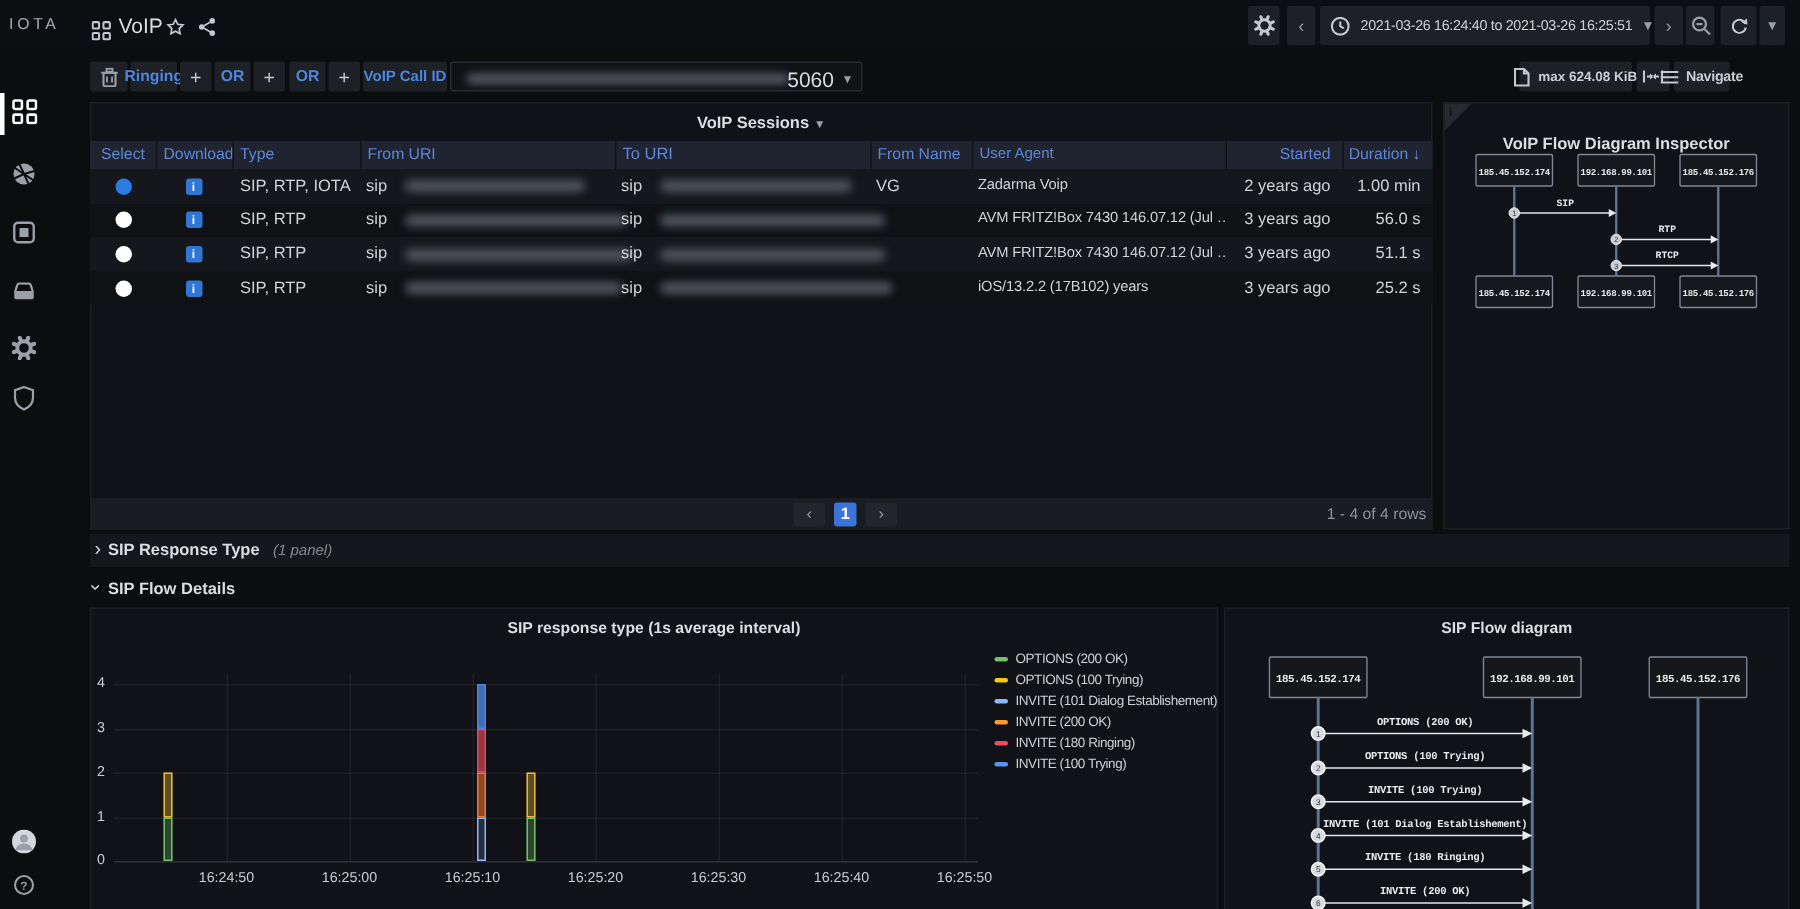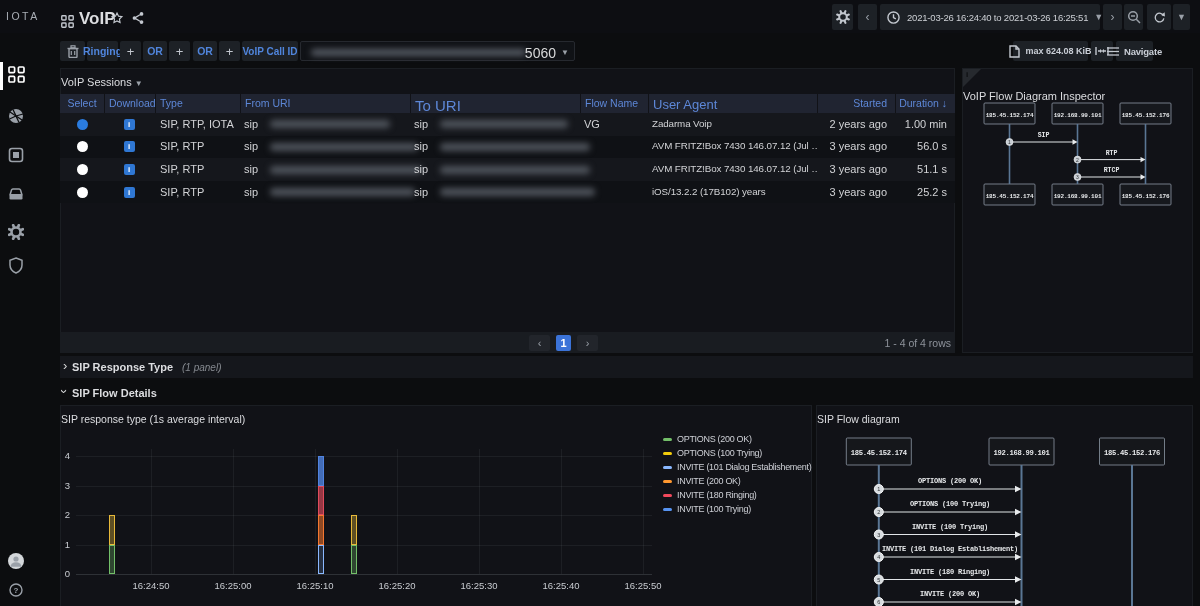"VoIP" div.abs { font-size: 17px -> 14px; font-weight: bold -> normal }
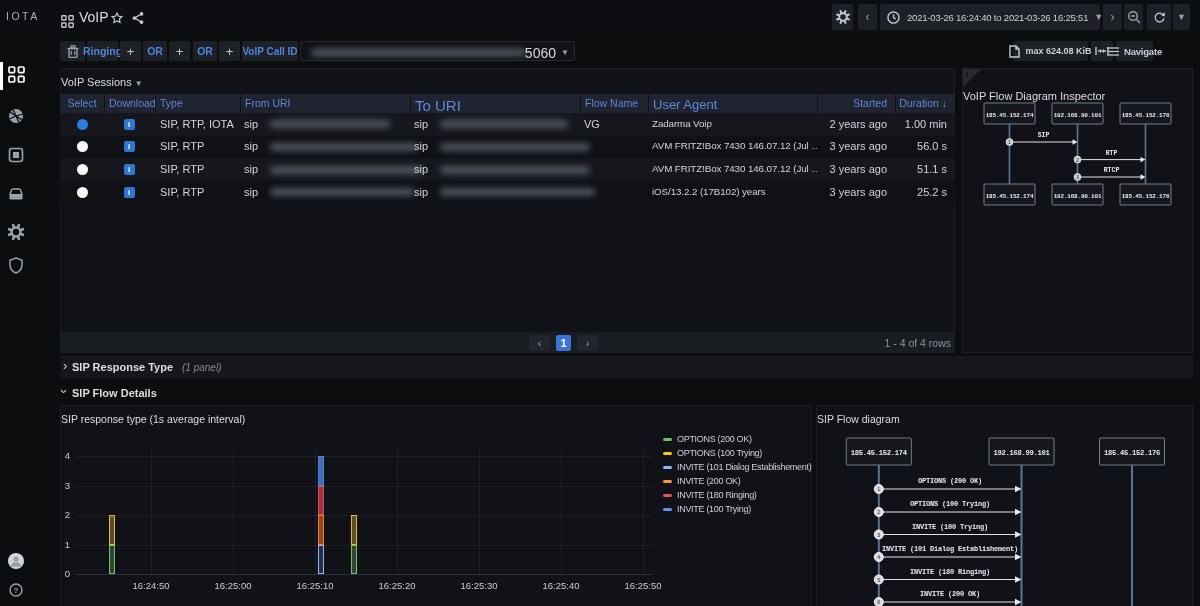"VoIP Sessions ▼" .ptitle { font-weight: normal -> bold; text-align: none -> center }
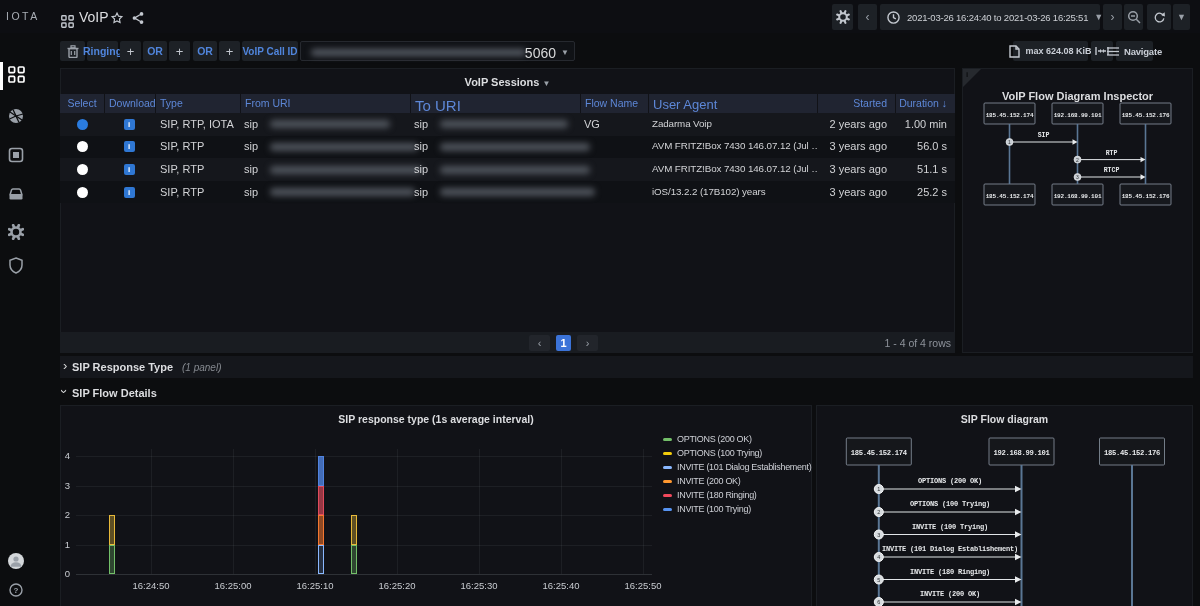"To URI" div.abs { font-size: 15px -> 11px }
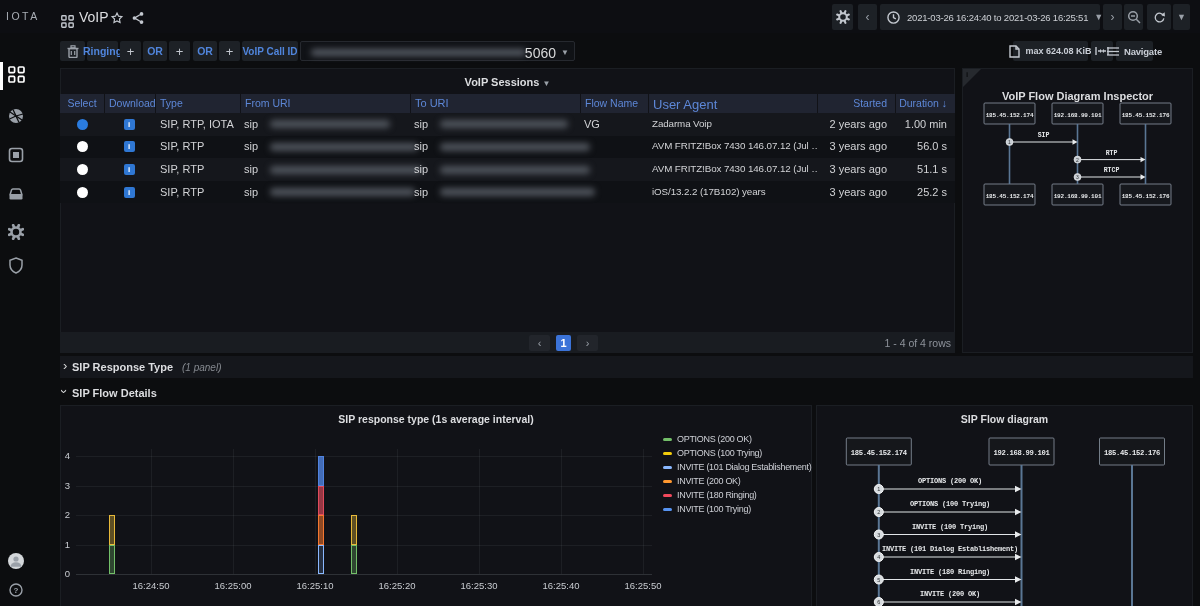"Flow Name" div.abs { text: Flow -> From }
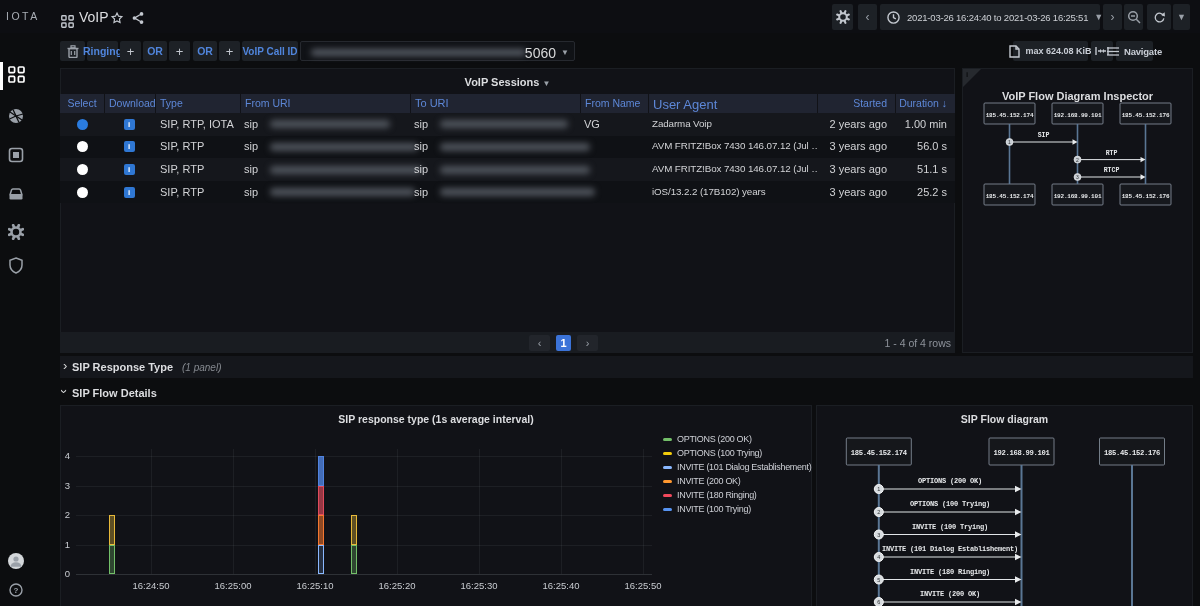"User Agent" div.abs { font-size: 13px -> 10px }
